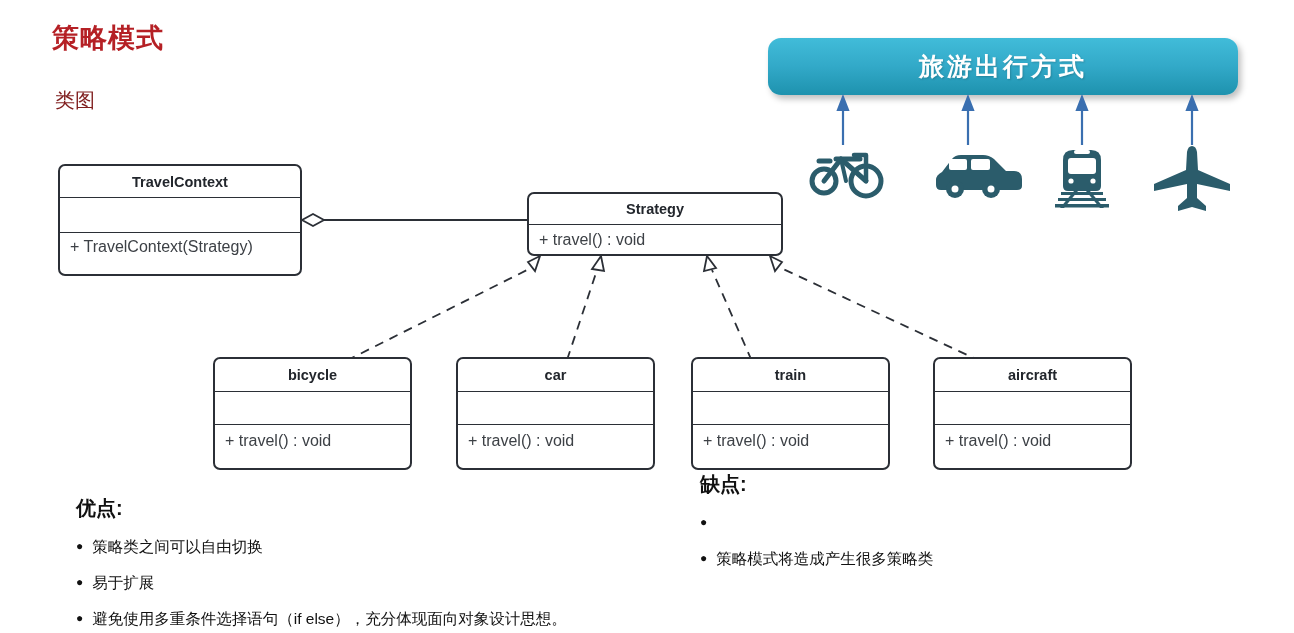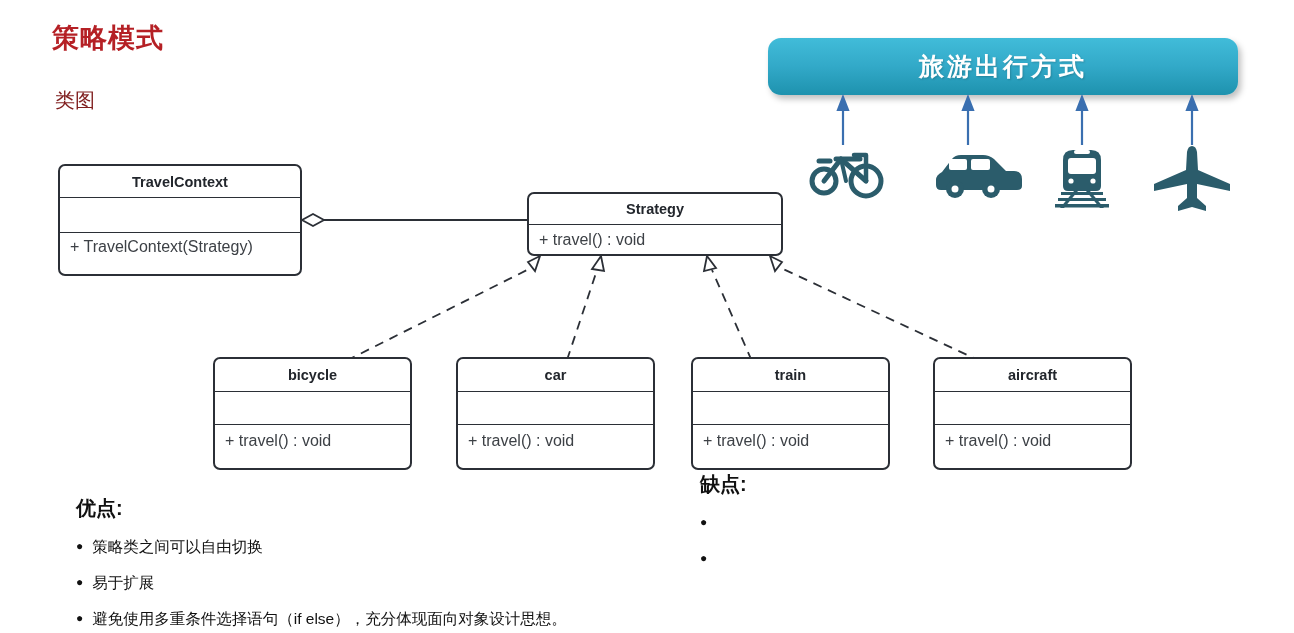"策略模式将造成产生很多策略类" span.note-text { html: none -> <span>策略模式将造成产生很多策略类</span> }
